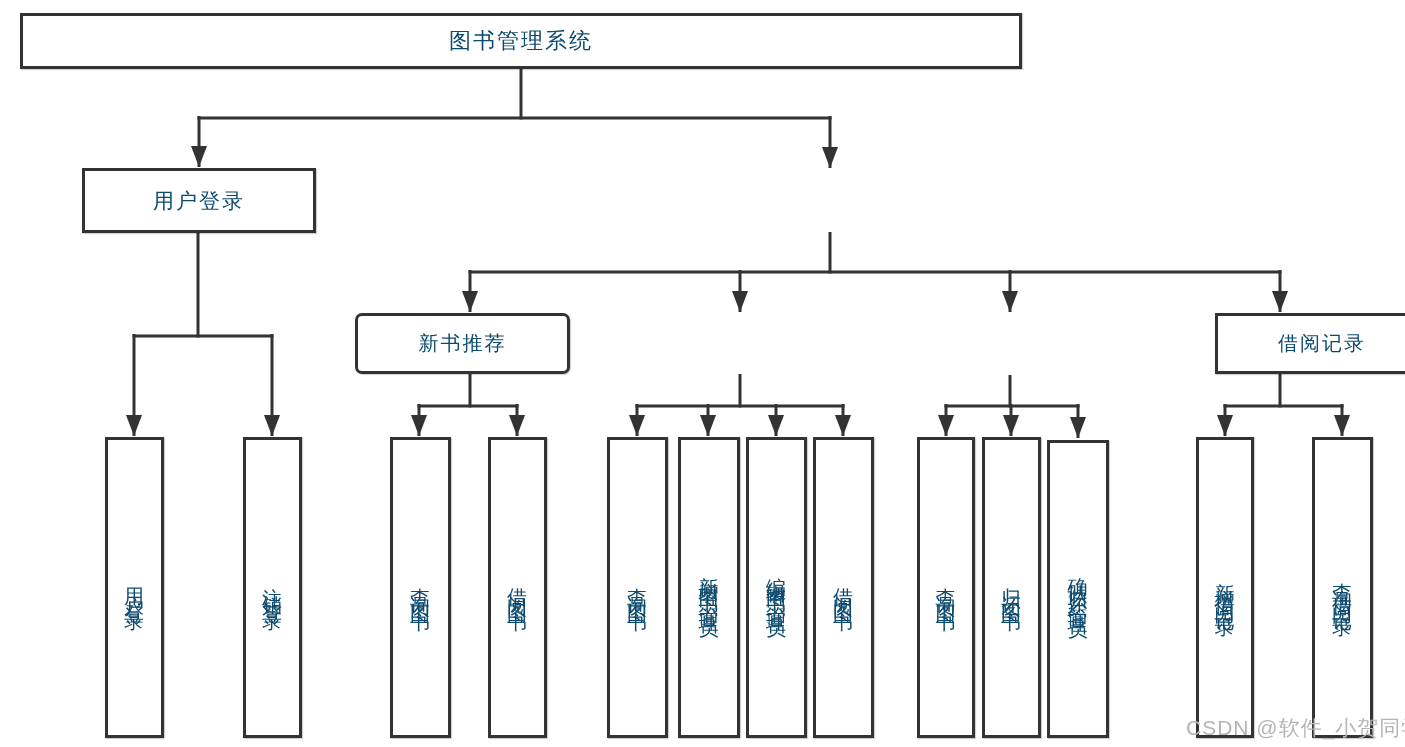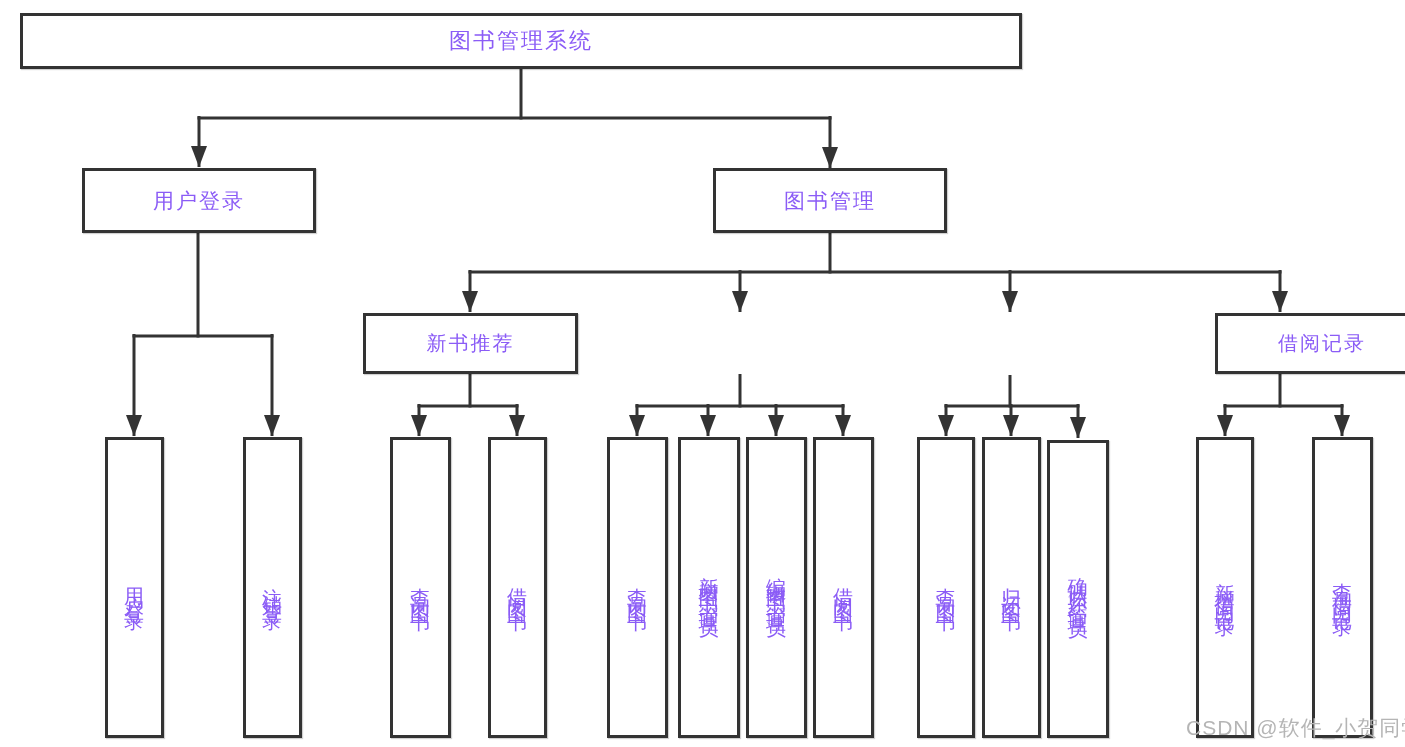"图书管理系统" .box { color: #8b5cf6 -> #0c4a6e }
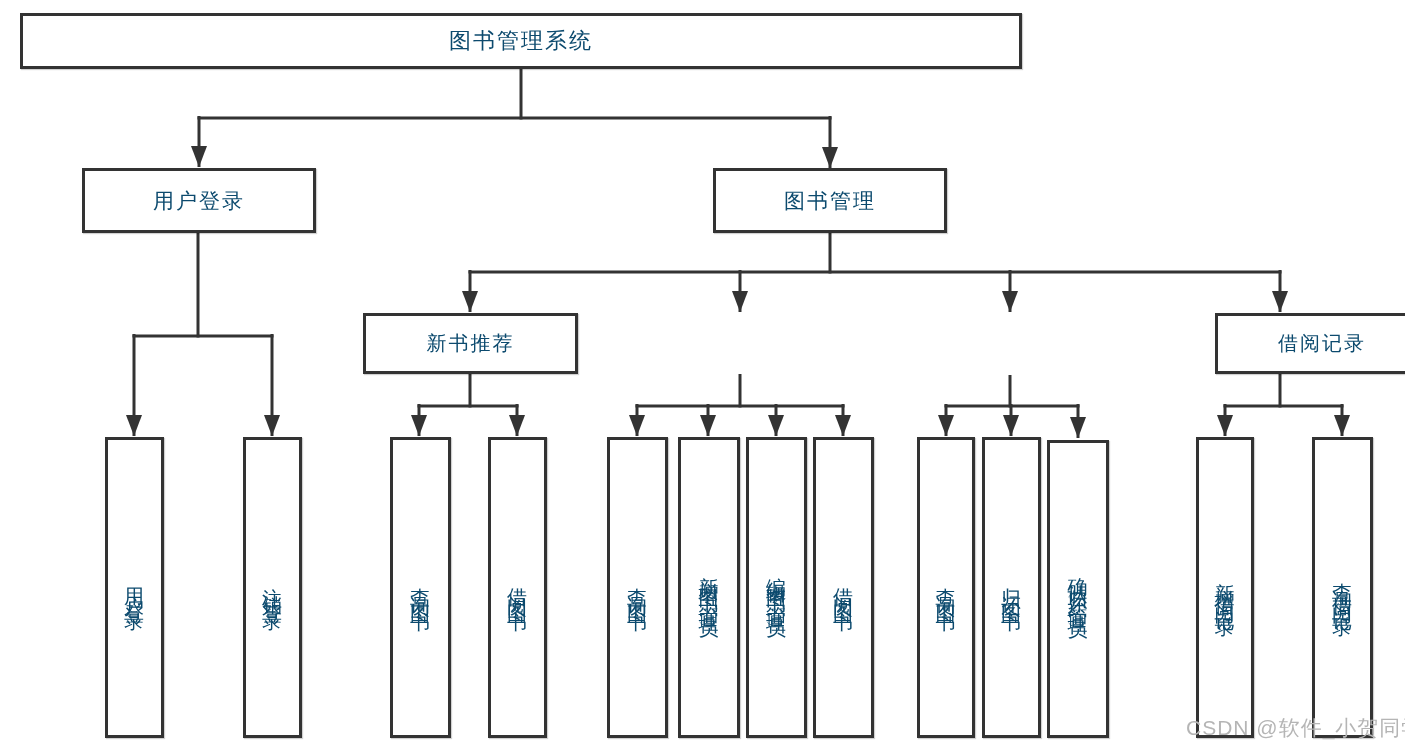"图书管理" div.box { html: <div> <span>图书管理</span> </div> -> none }
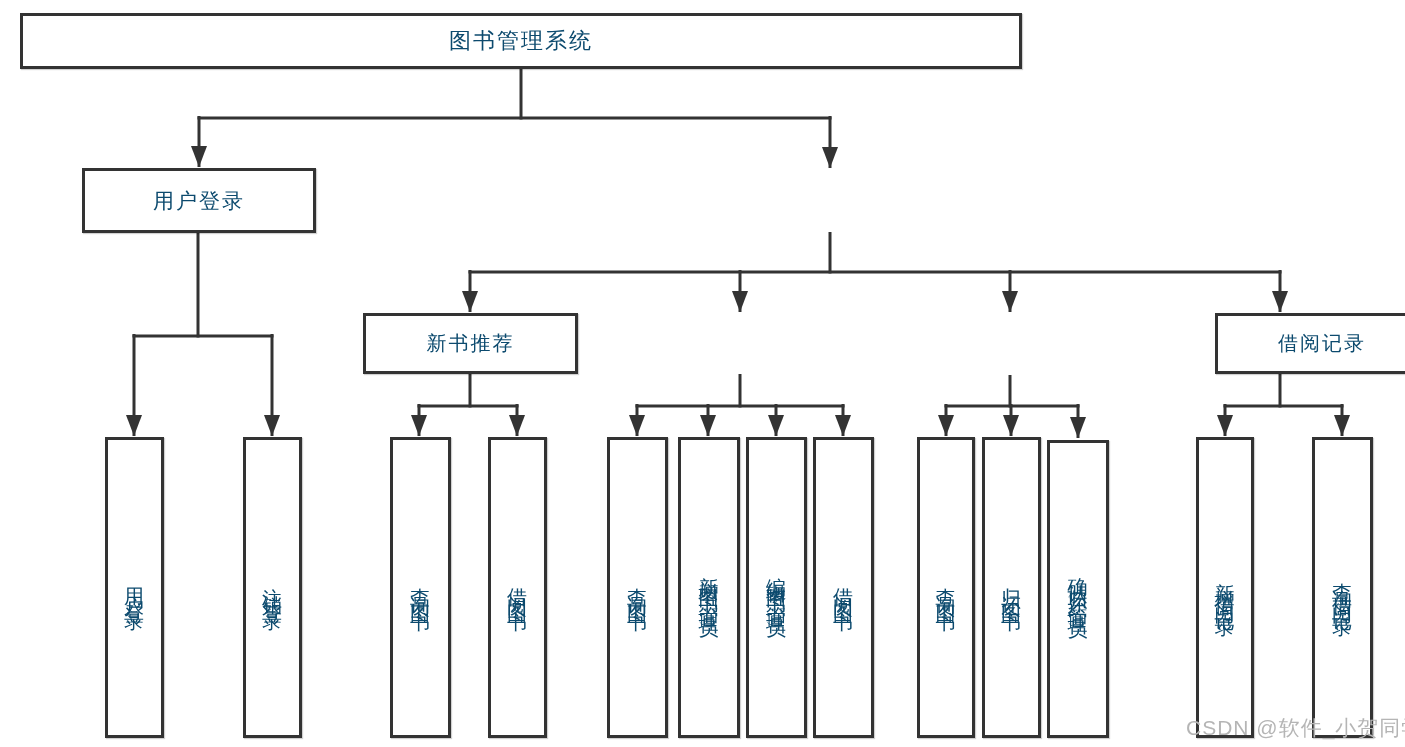"新书推荐" div.box { border-radius: none -> 7px; left: 363px -> 355px }
